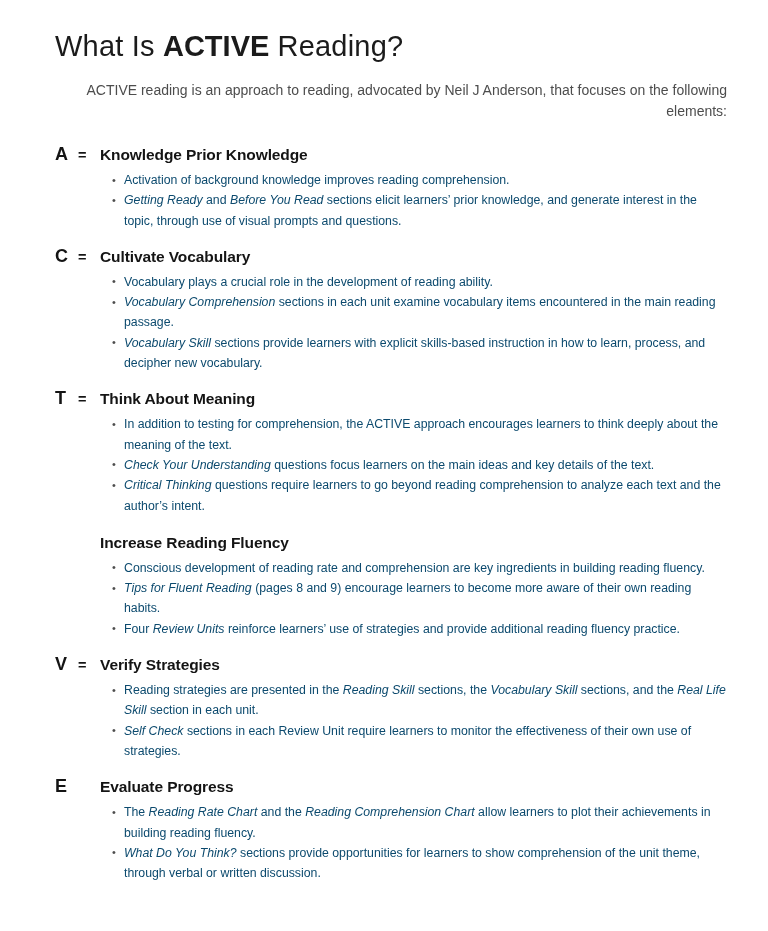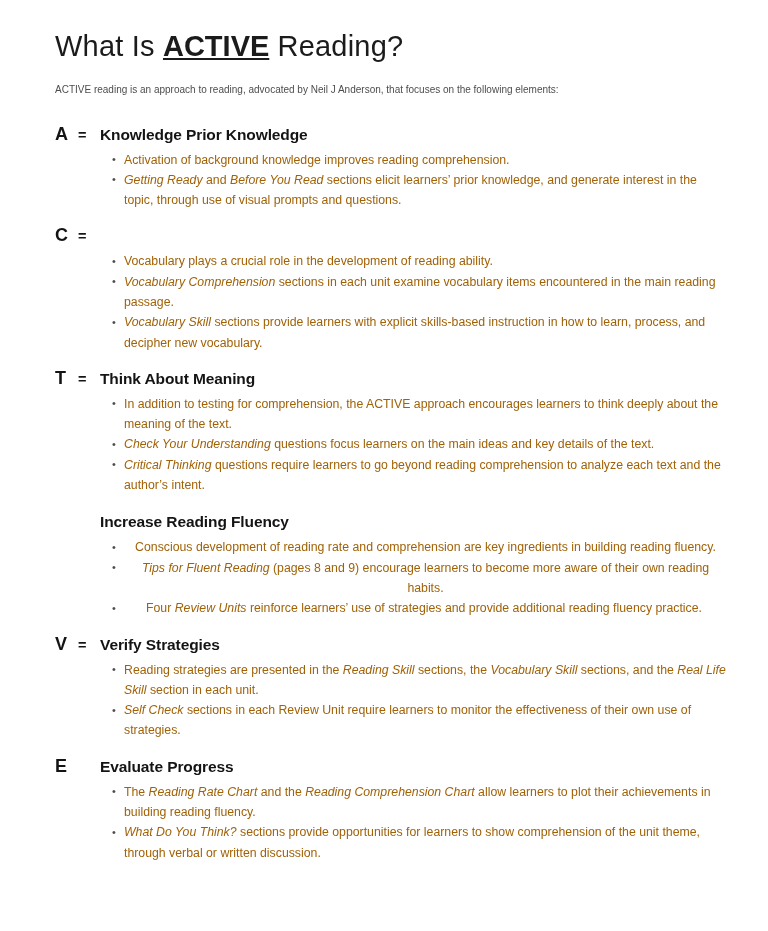"ACTIVE" .title .strong { text-decoration: underline -> none }
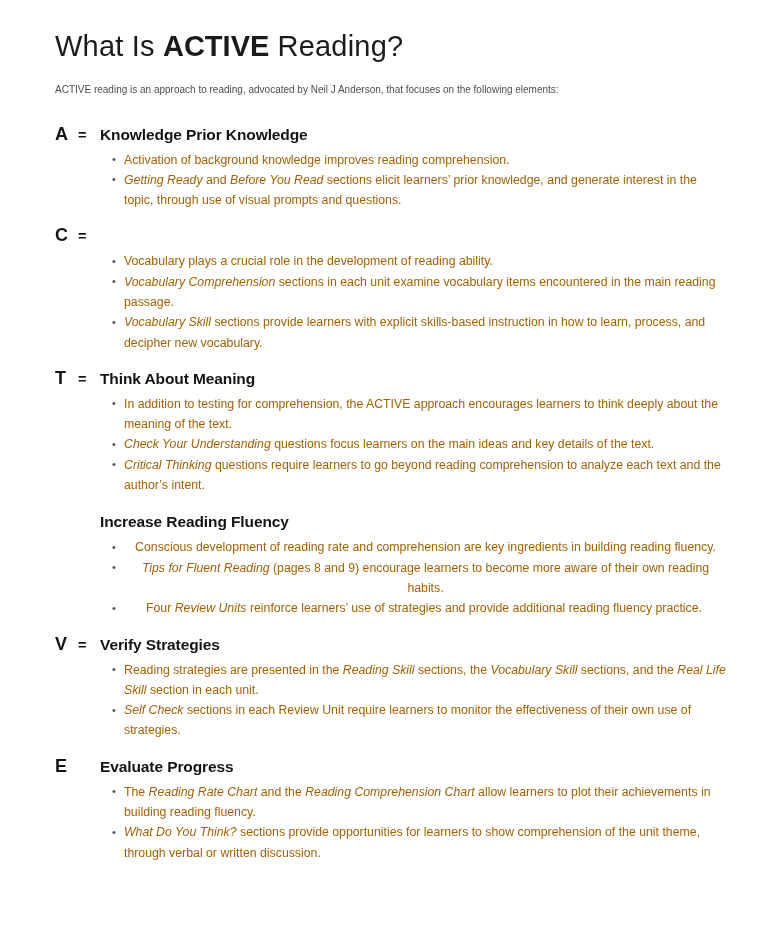"ACTIVE reading is an approach" .para { font-size: 10px -> 14px; text-align: none -> right }
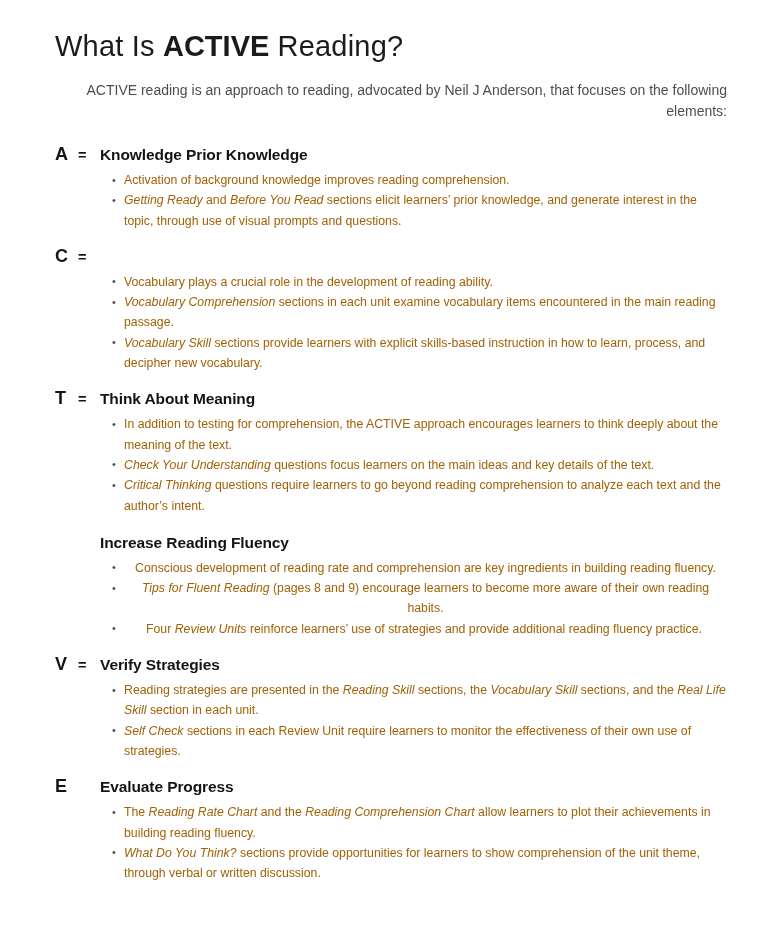"Activation of background knowledge" ul.bullets li { color: #a16207 -> #0c4a6e }
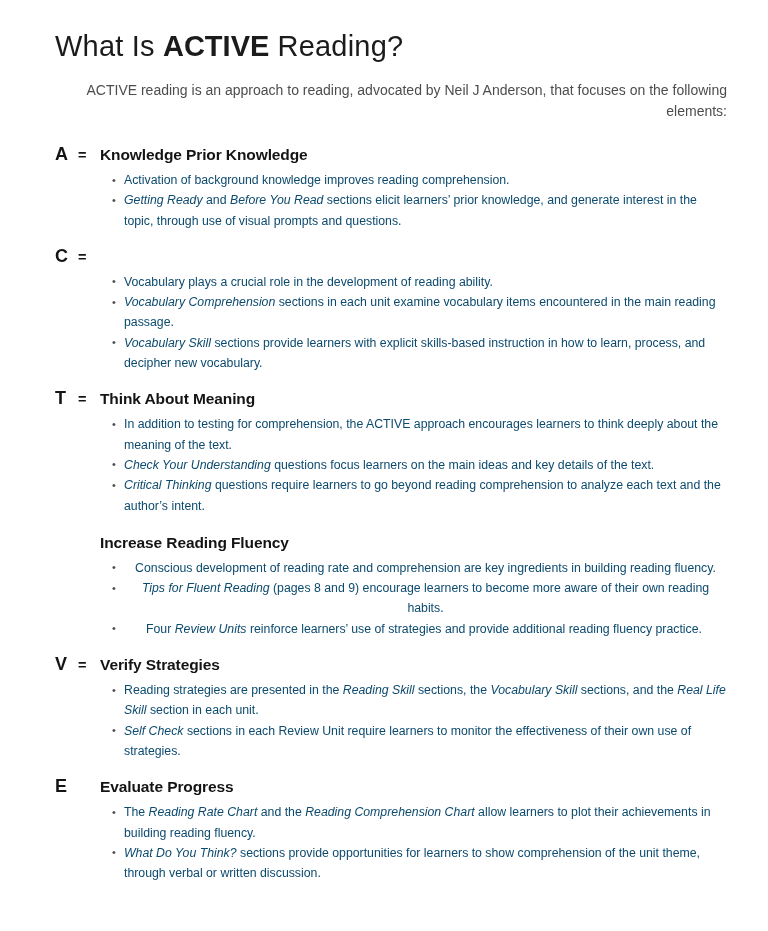"Cultivate Vocabulary" span.sec-title { html: none -> <span>Cultivate Vocabulary</span> }
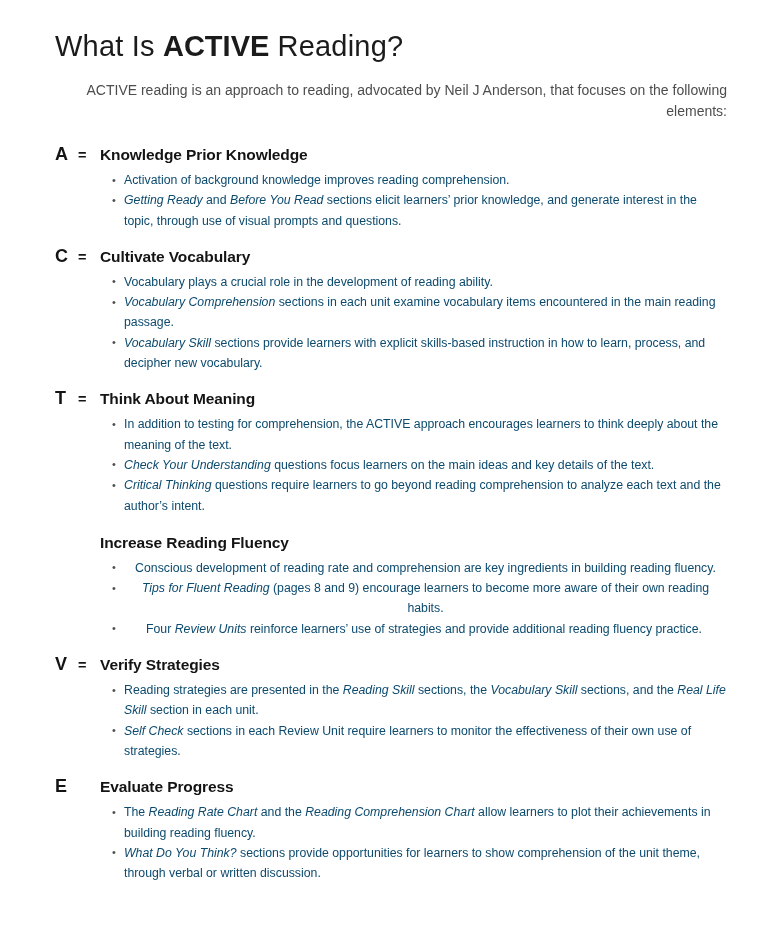"Conscious development of reading rate" .sub-section ul.bullets { text-align: center -> none }
